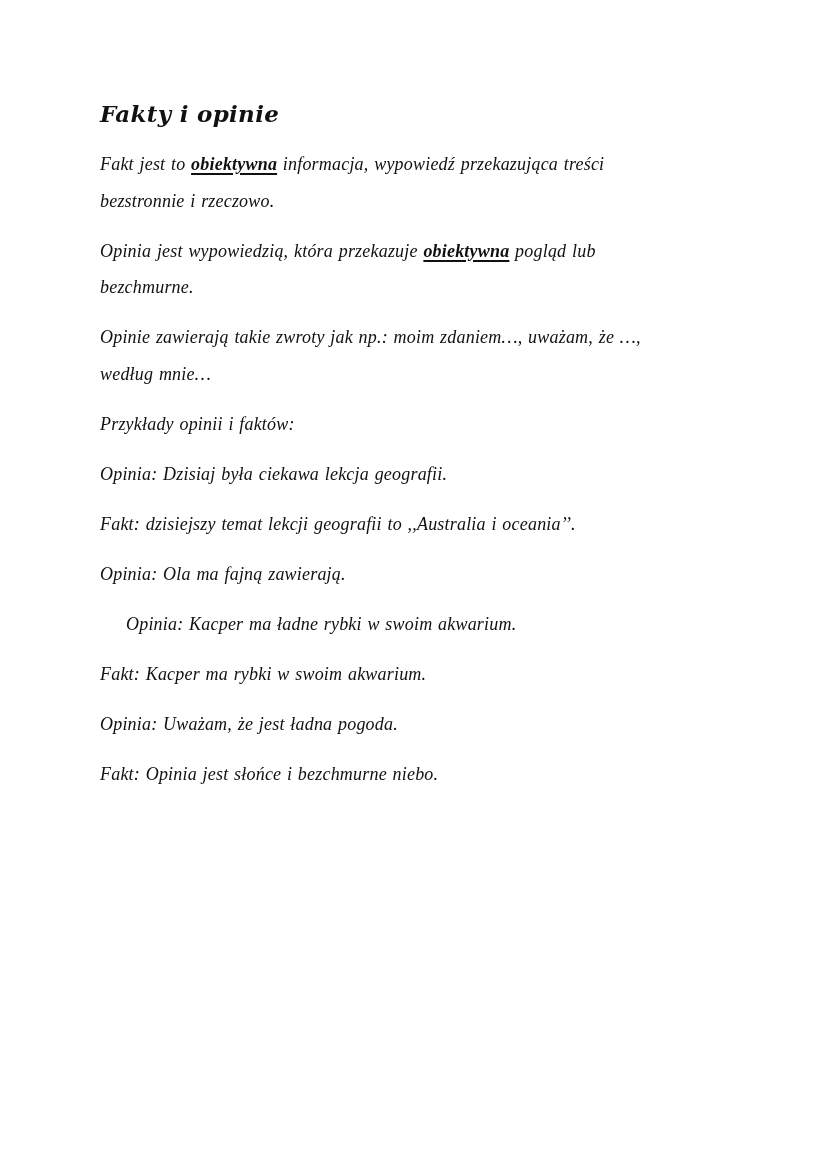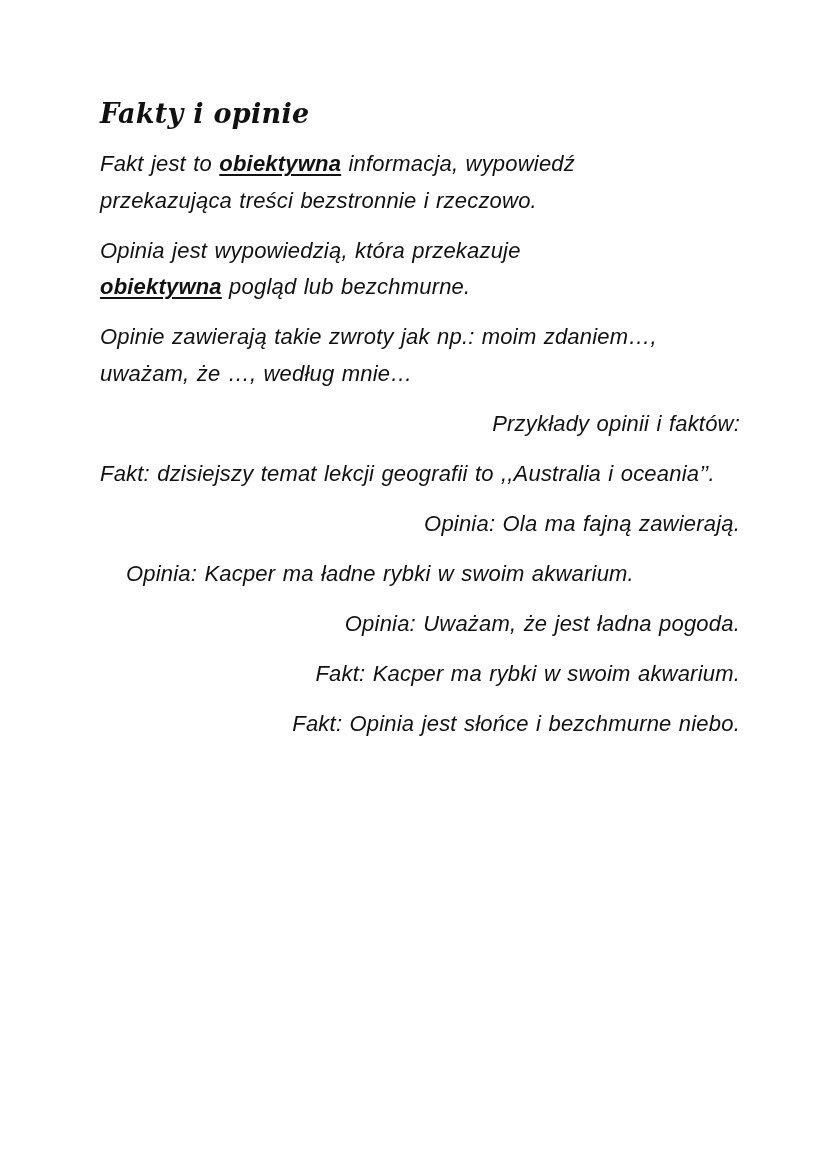"Fakty i opinie" .doc-title { font-size: 27px -> 23px }
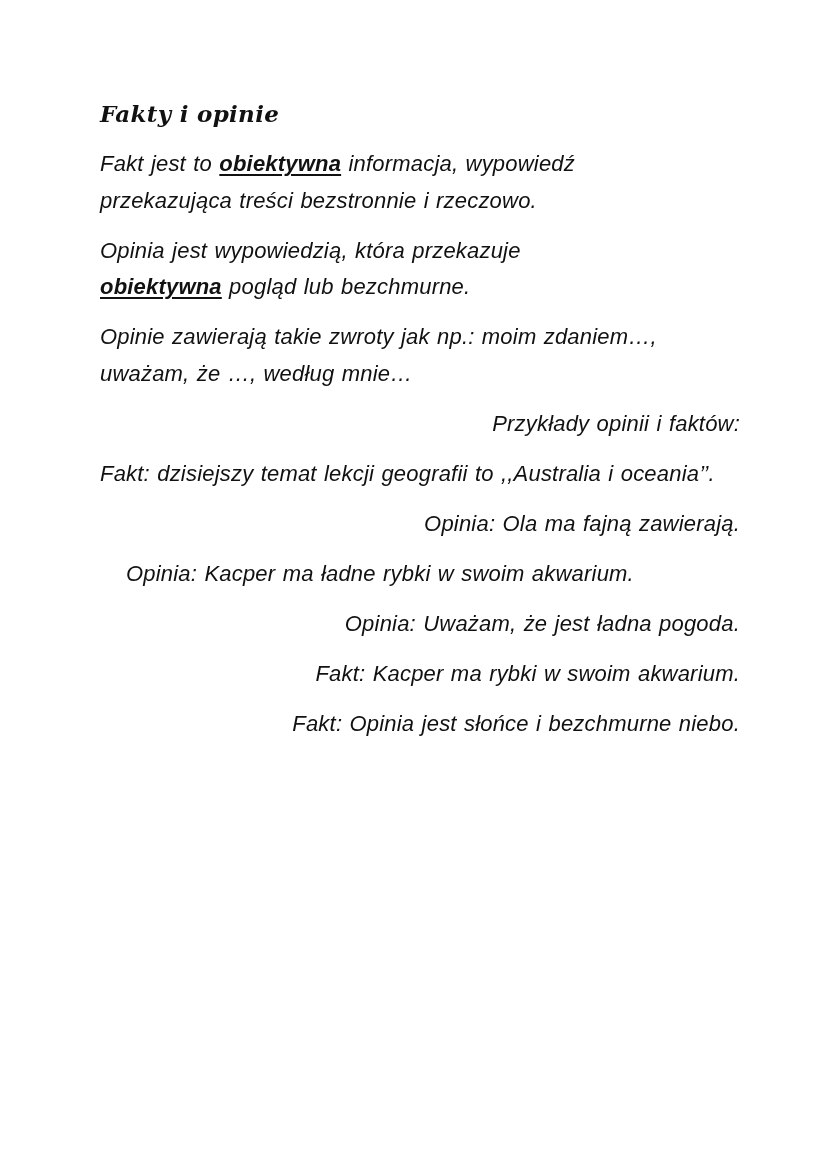"Fakt jest to obiektywna informacja," .para { font-family: Liberation Sans, sans-serif -> Liberation Serif, serif; font-size: 22px -> 18px }
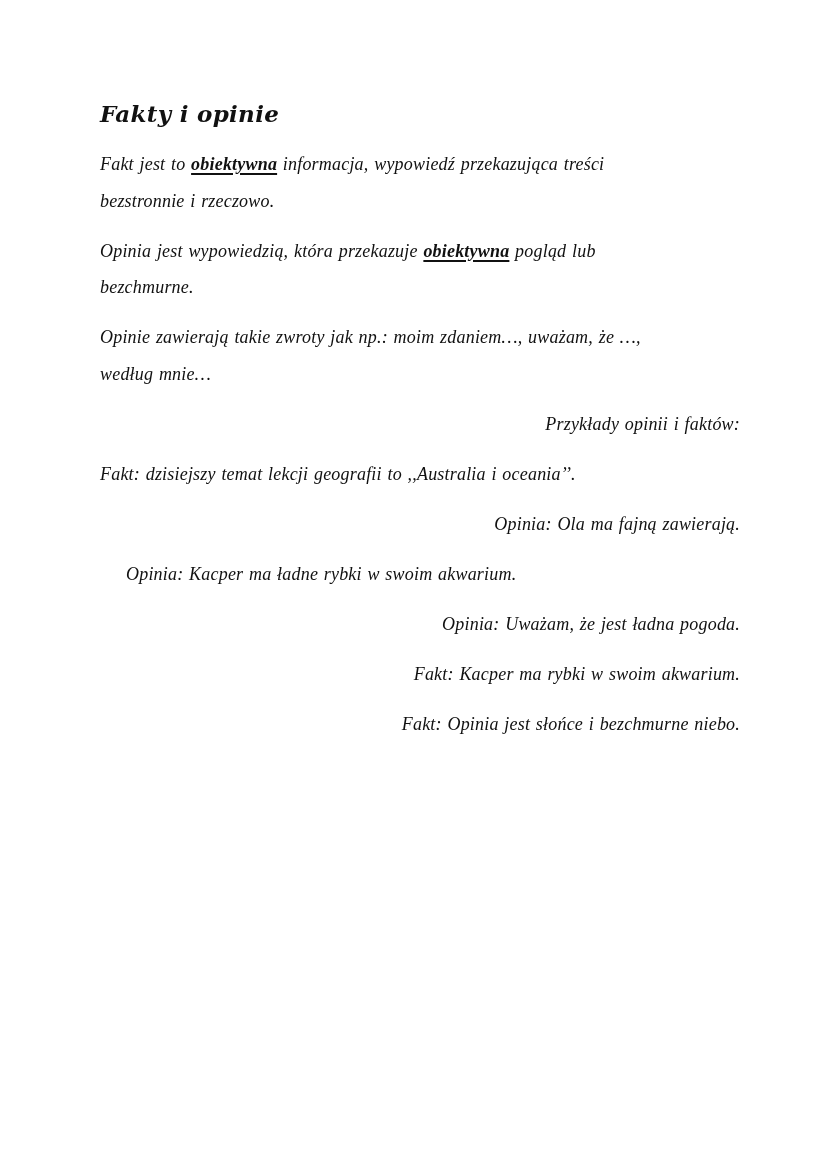"Przykłady opinii i faktów:" .para.single { text-align: right -> none }
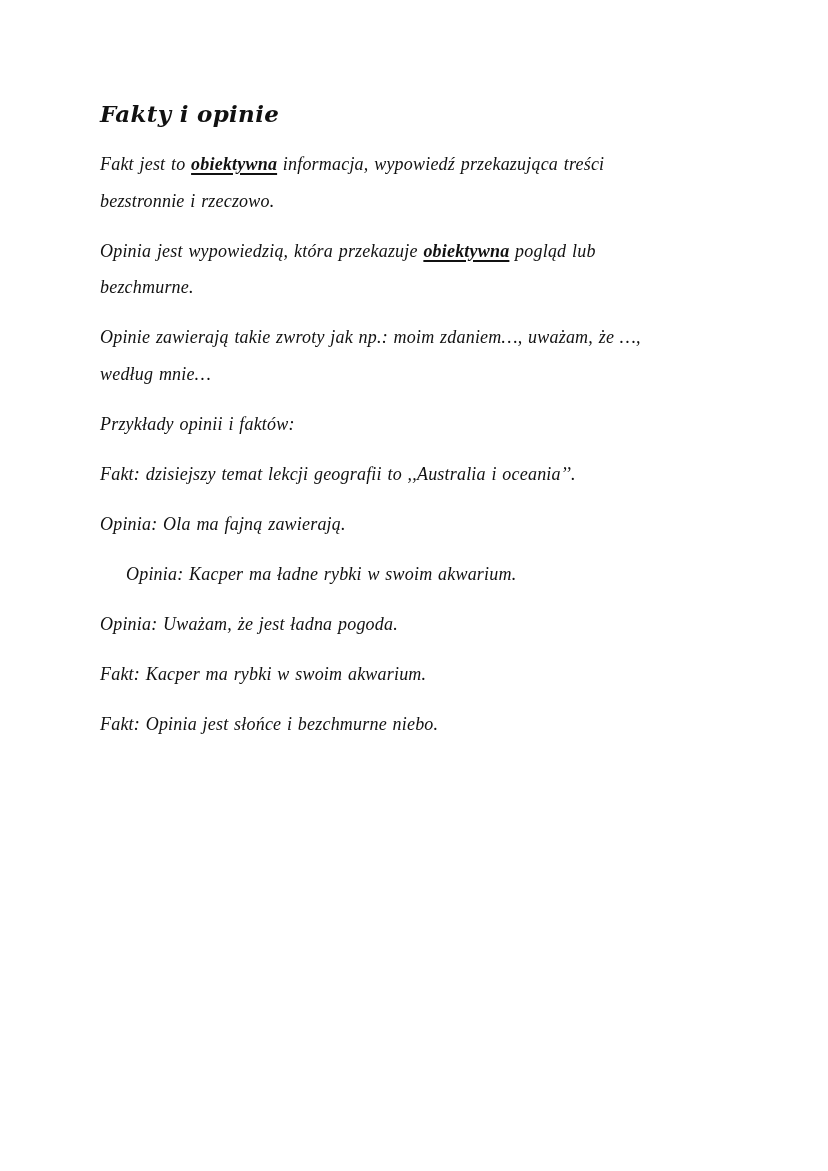"Opinia: Dzisiaj była ciekawa lekcja" p.para { html: none -> <p>Opinia: Dzisiaj była ciekawa lekcja geografii.</p> }
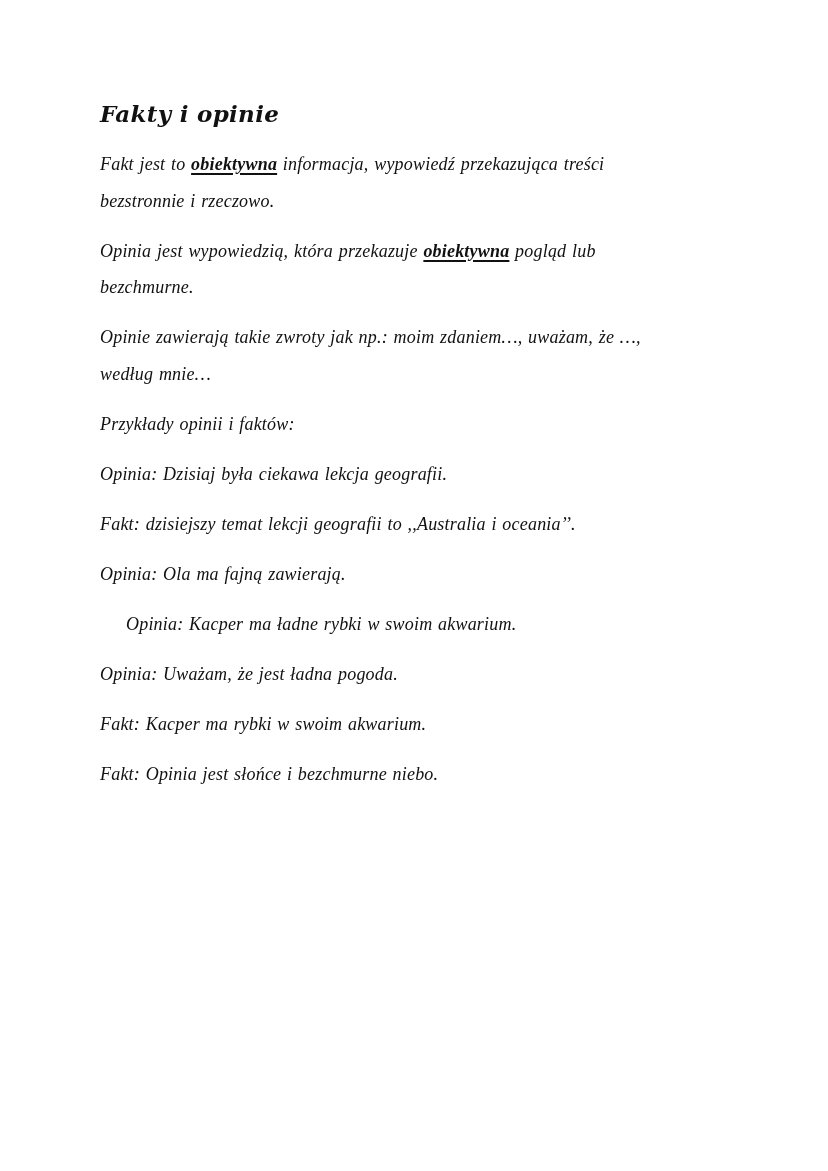"Opinia: Uważam, że jest ładna" p.para { order: before "Fakt: Kacper ma rybki w" -> after "Fakt: Kacper ma rybki w" }
